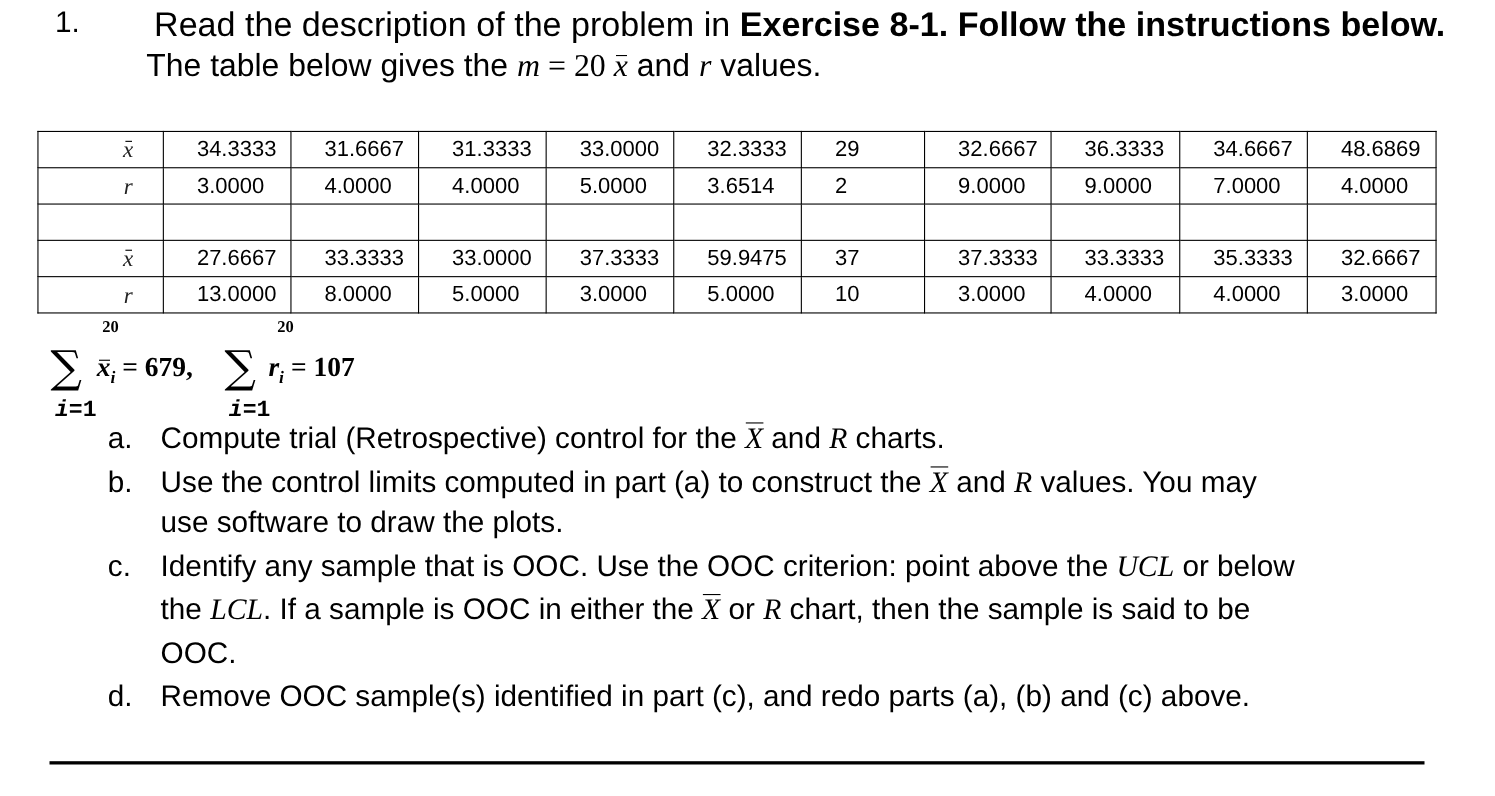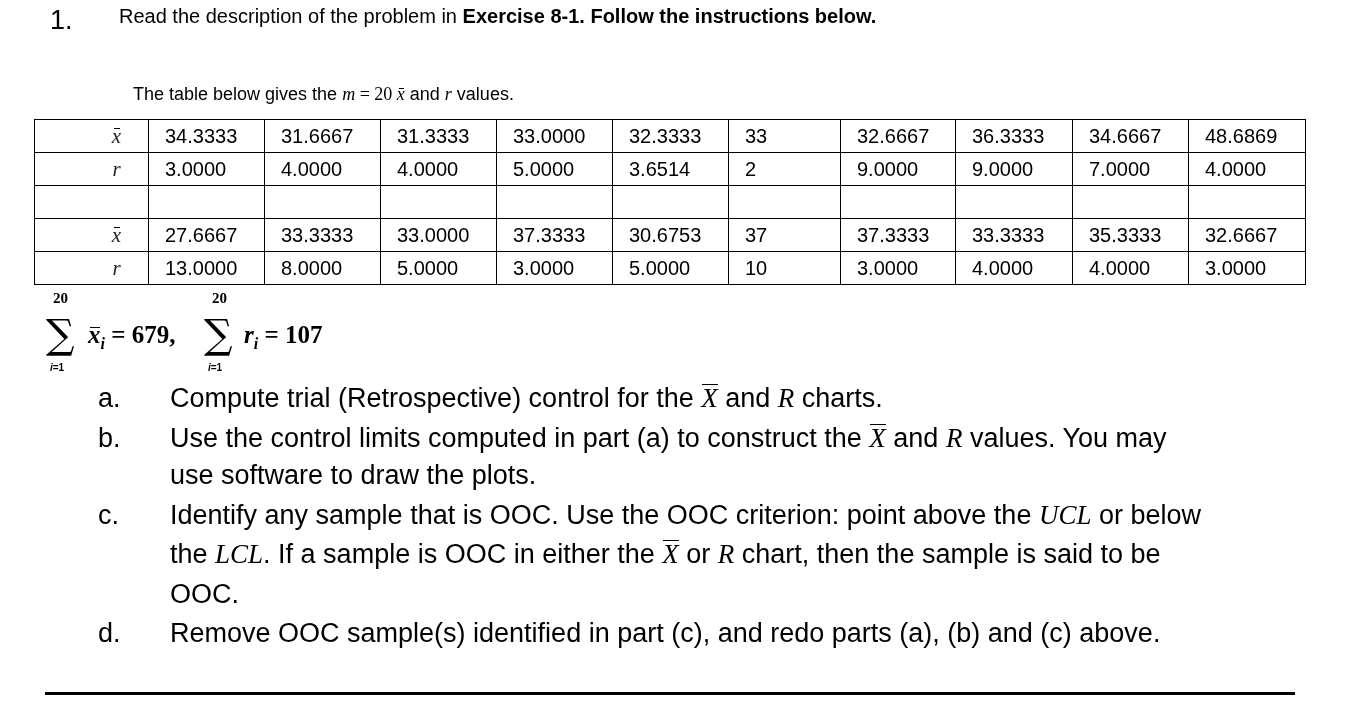"Read the description of the" .intro1 { font-size: 20px -> 31px; left: 119px -> 140px }
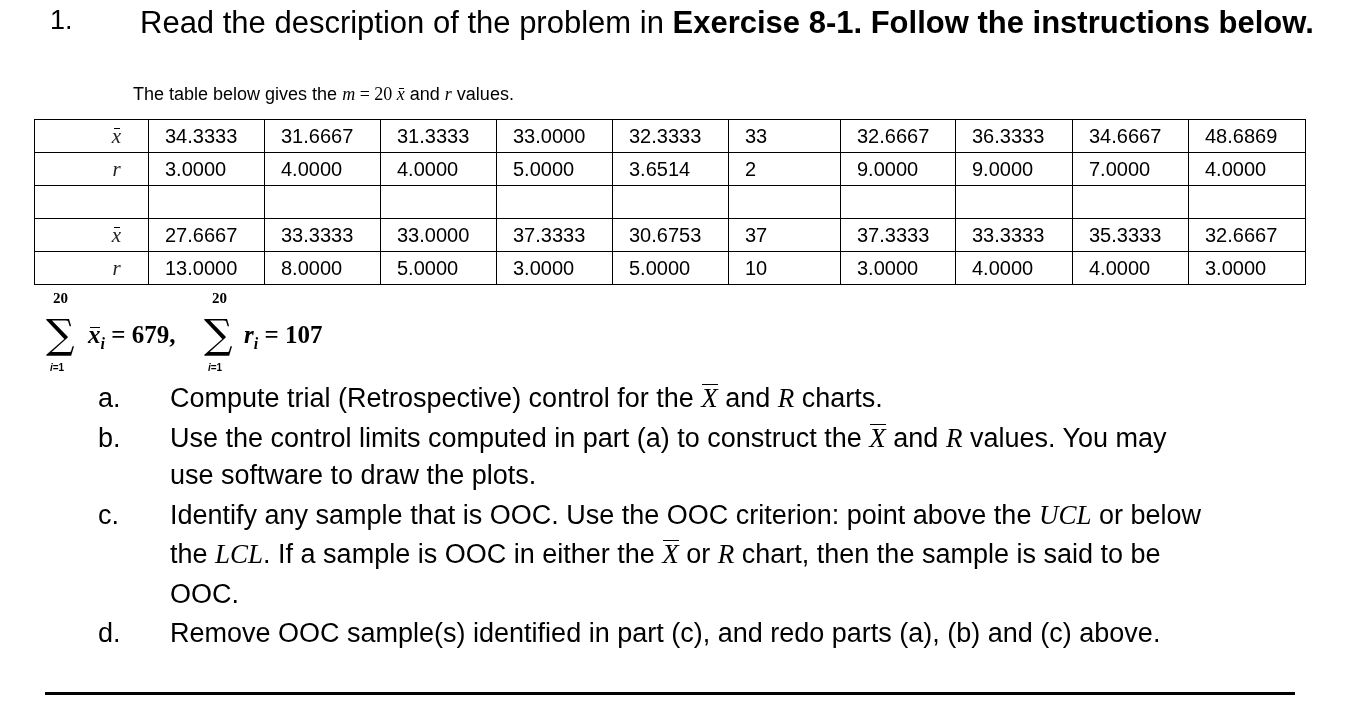"The table below gives the" .intro2 { font-size: 18px -> 29px; margin-top: 40px -> none }
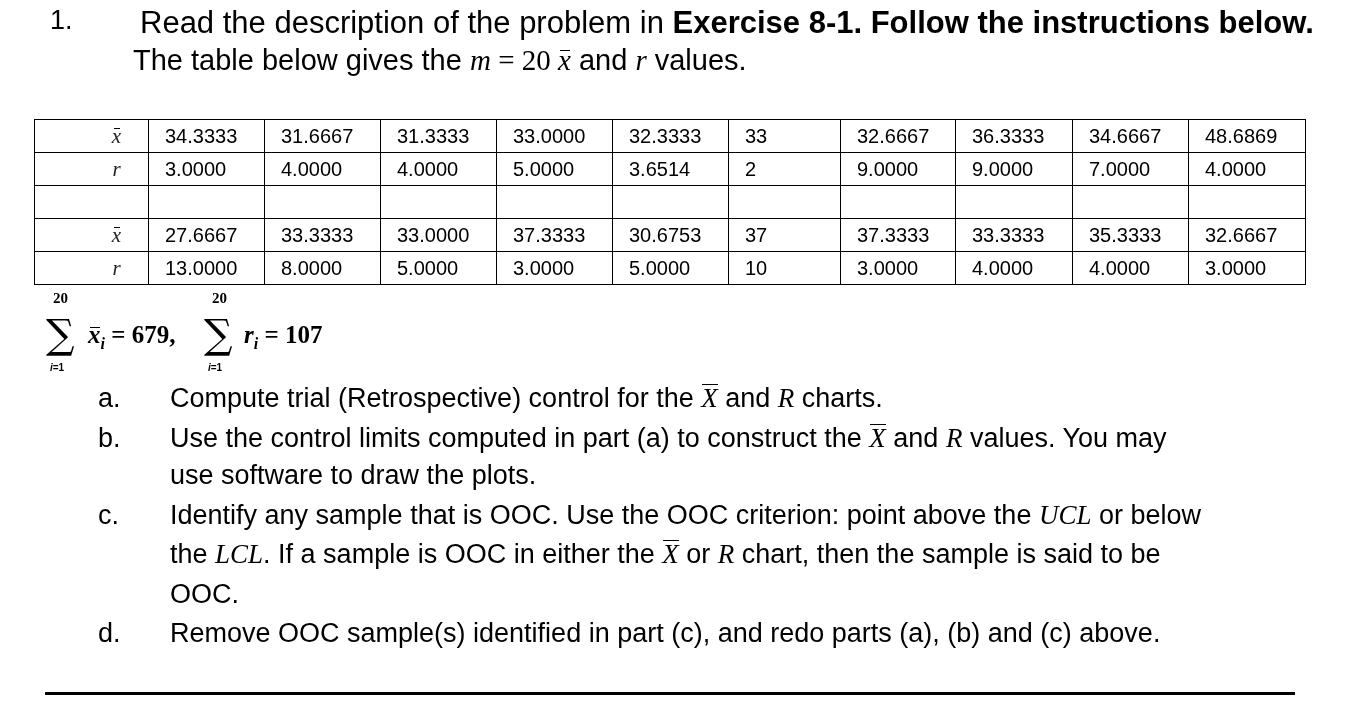"34.3333" table.data td { padding: 0 0 0 16px -> 0 0 0 30px }
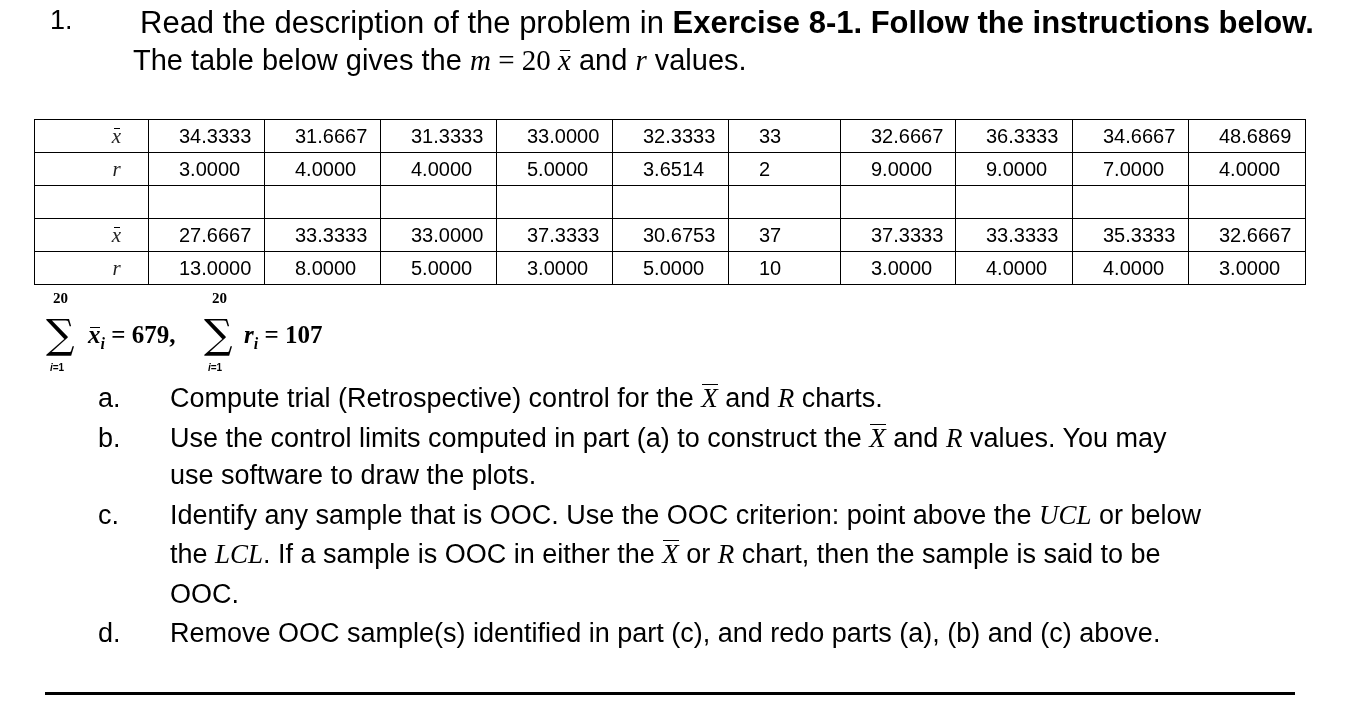"33" td { text: 33 -> 29 }
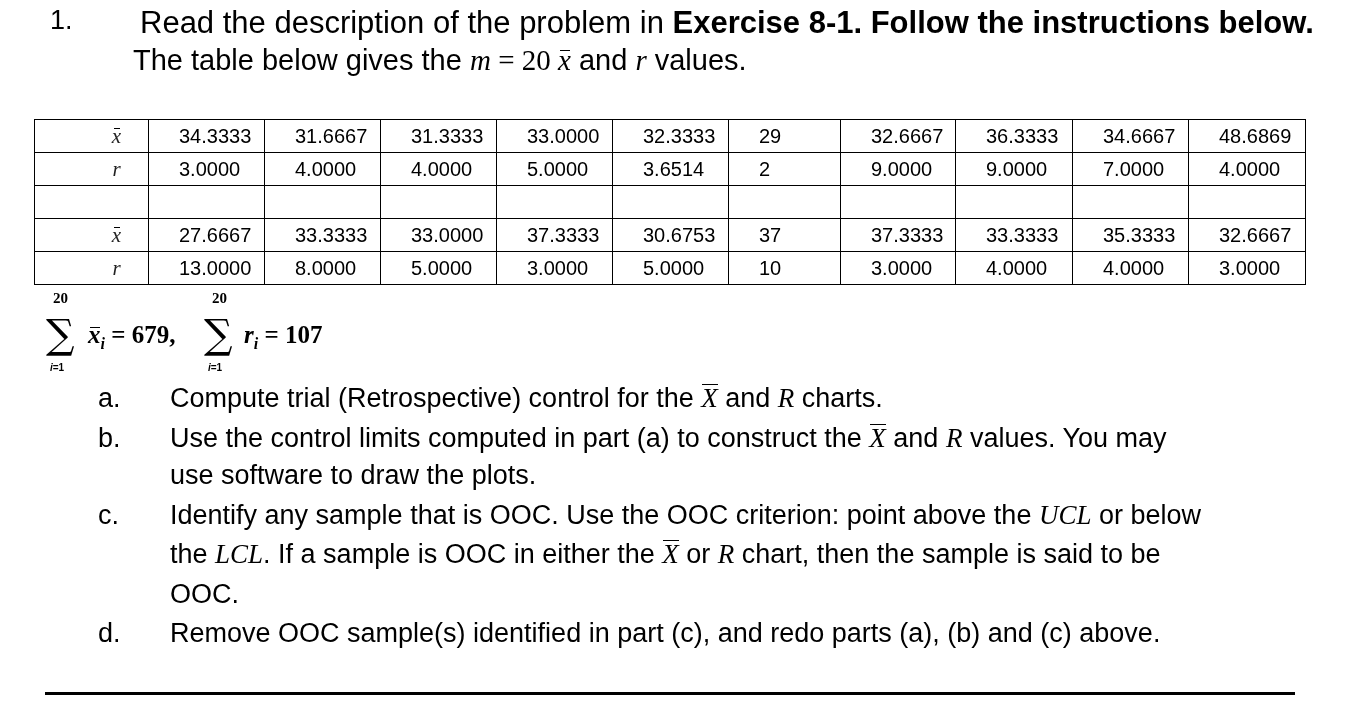"30.6753" td { text: 30.6753 -> 59.9475 }
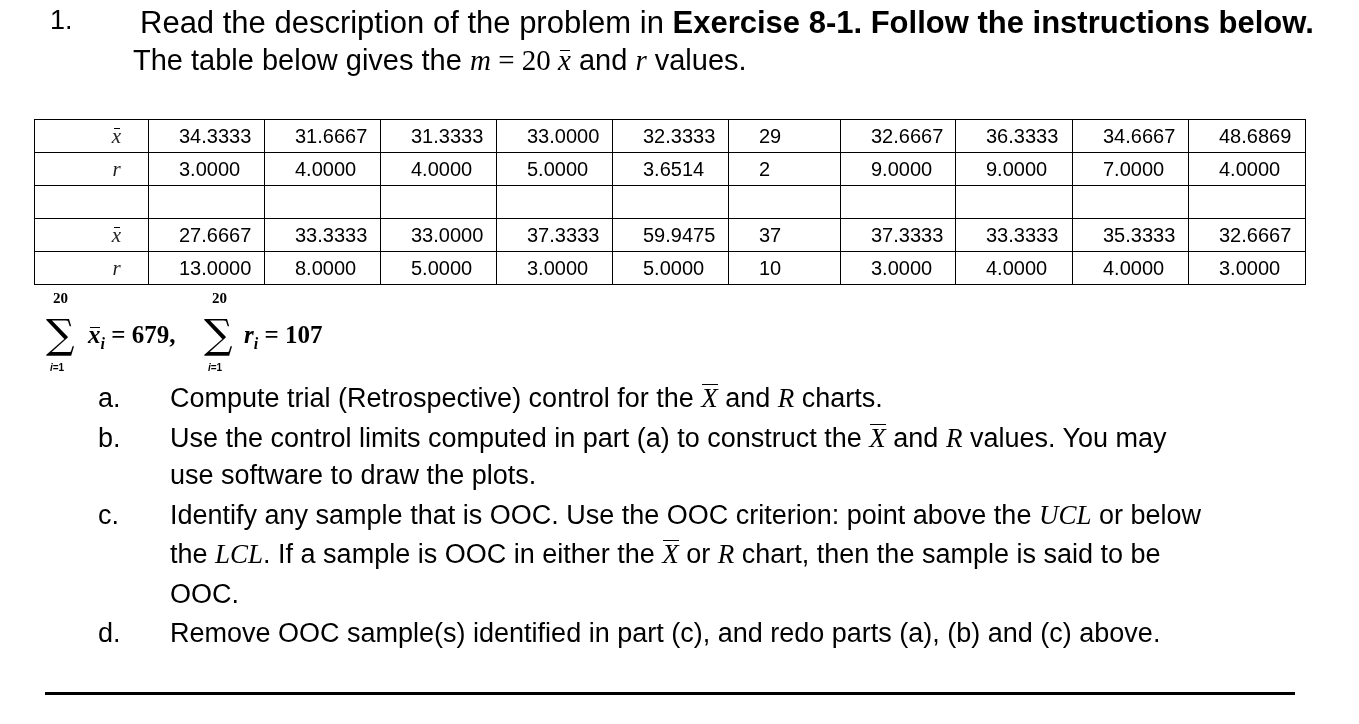"20" .limitn { margin-left: none -> 40px }
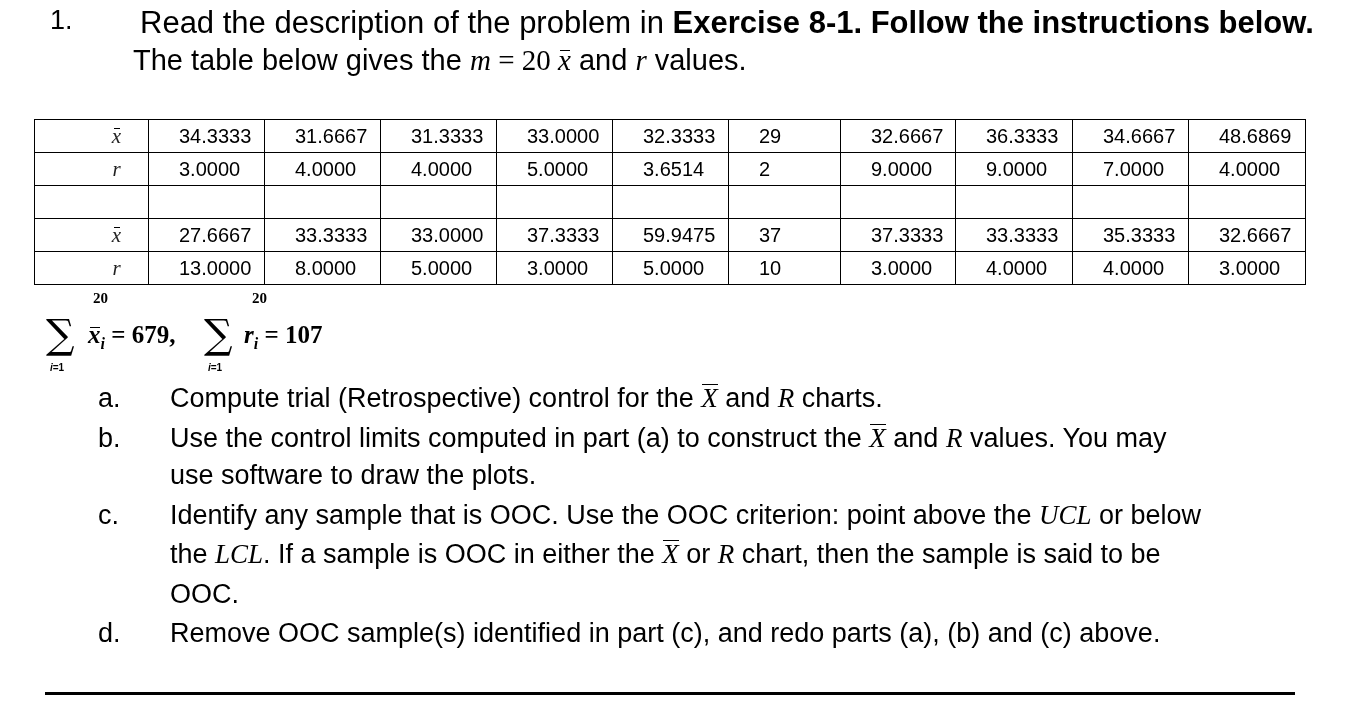"i=1" .limit { font-family: Liberation Sans, sans-serif -> Liberation Mono, monospace; font-size: 10px -> 21px }
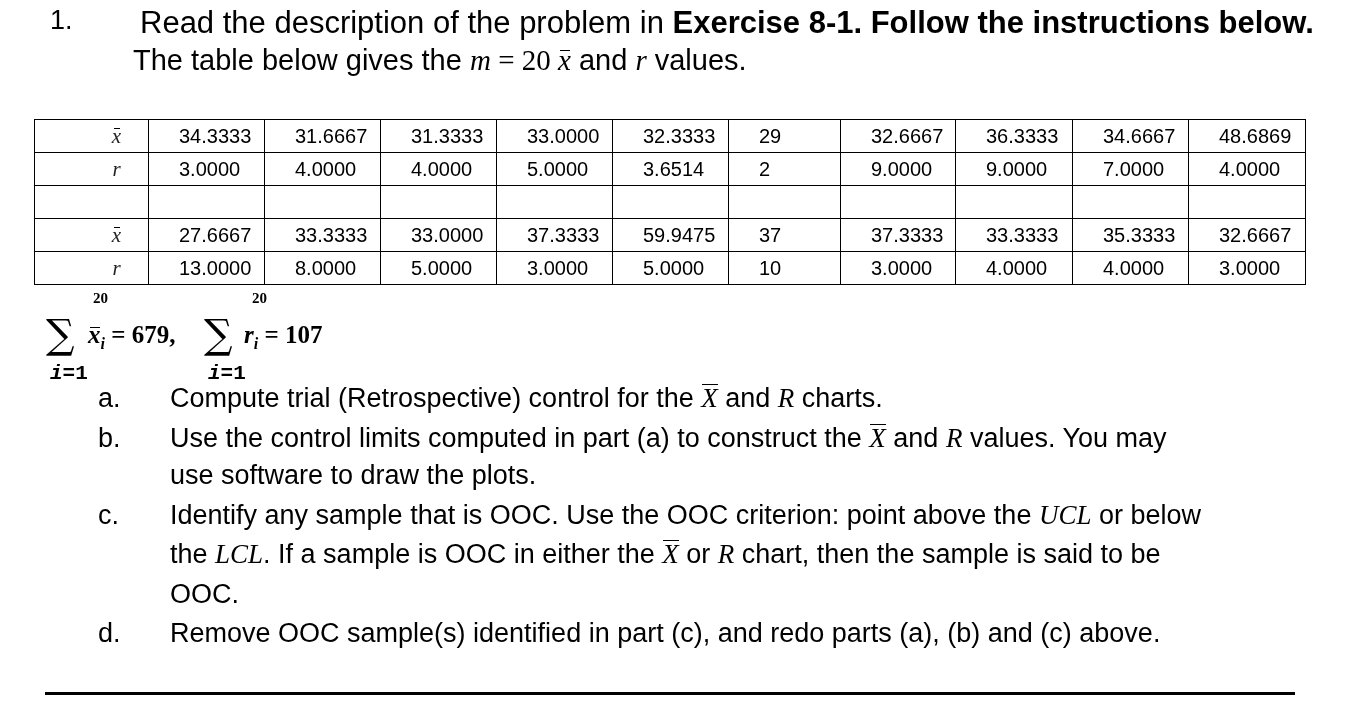"Compute trial (Retrospective) control" .item .txt { margin-left: 24px -> none }
